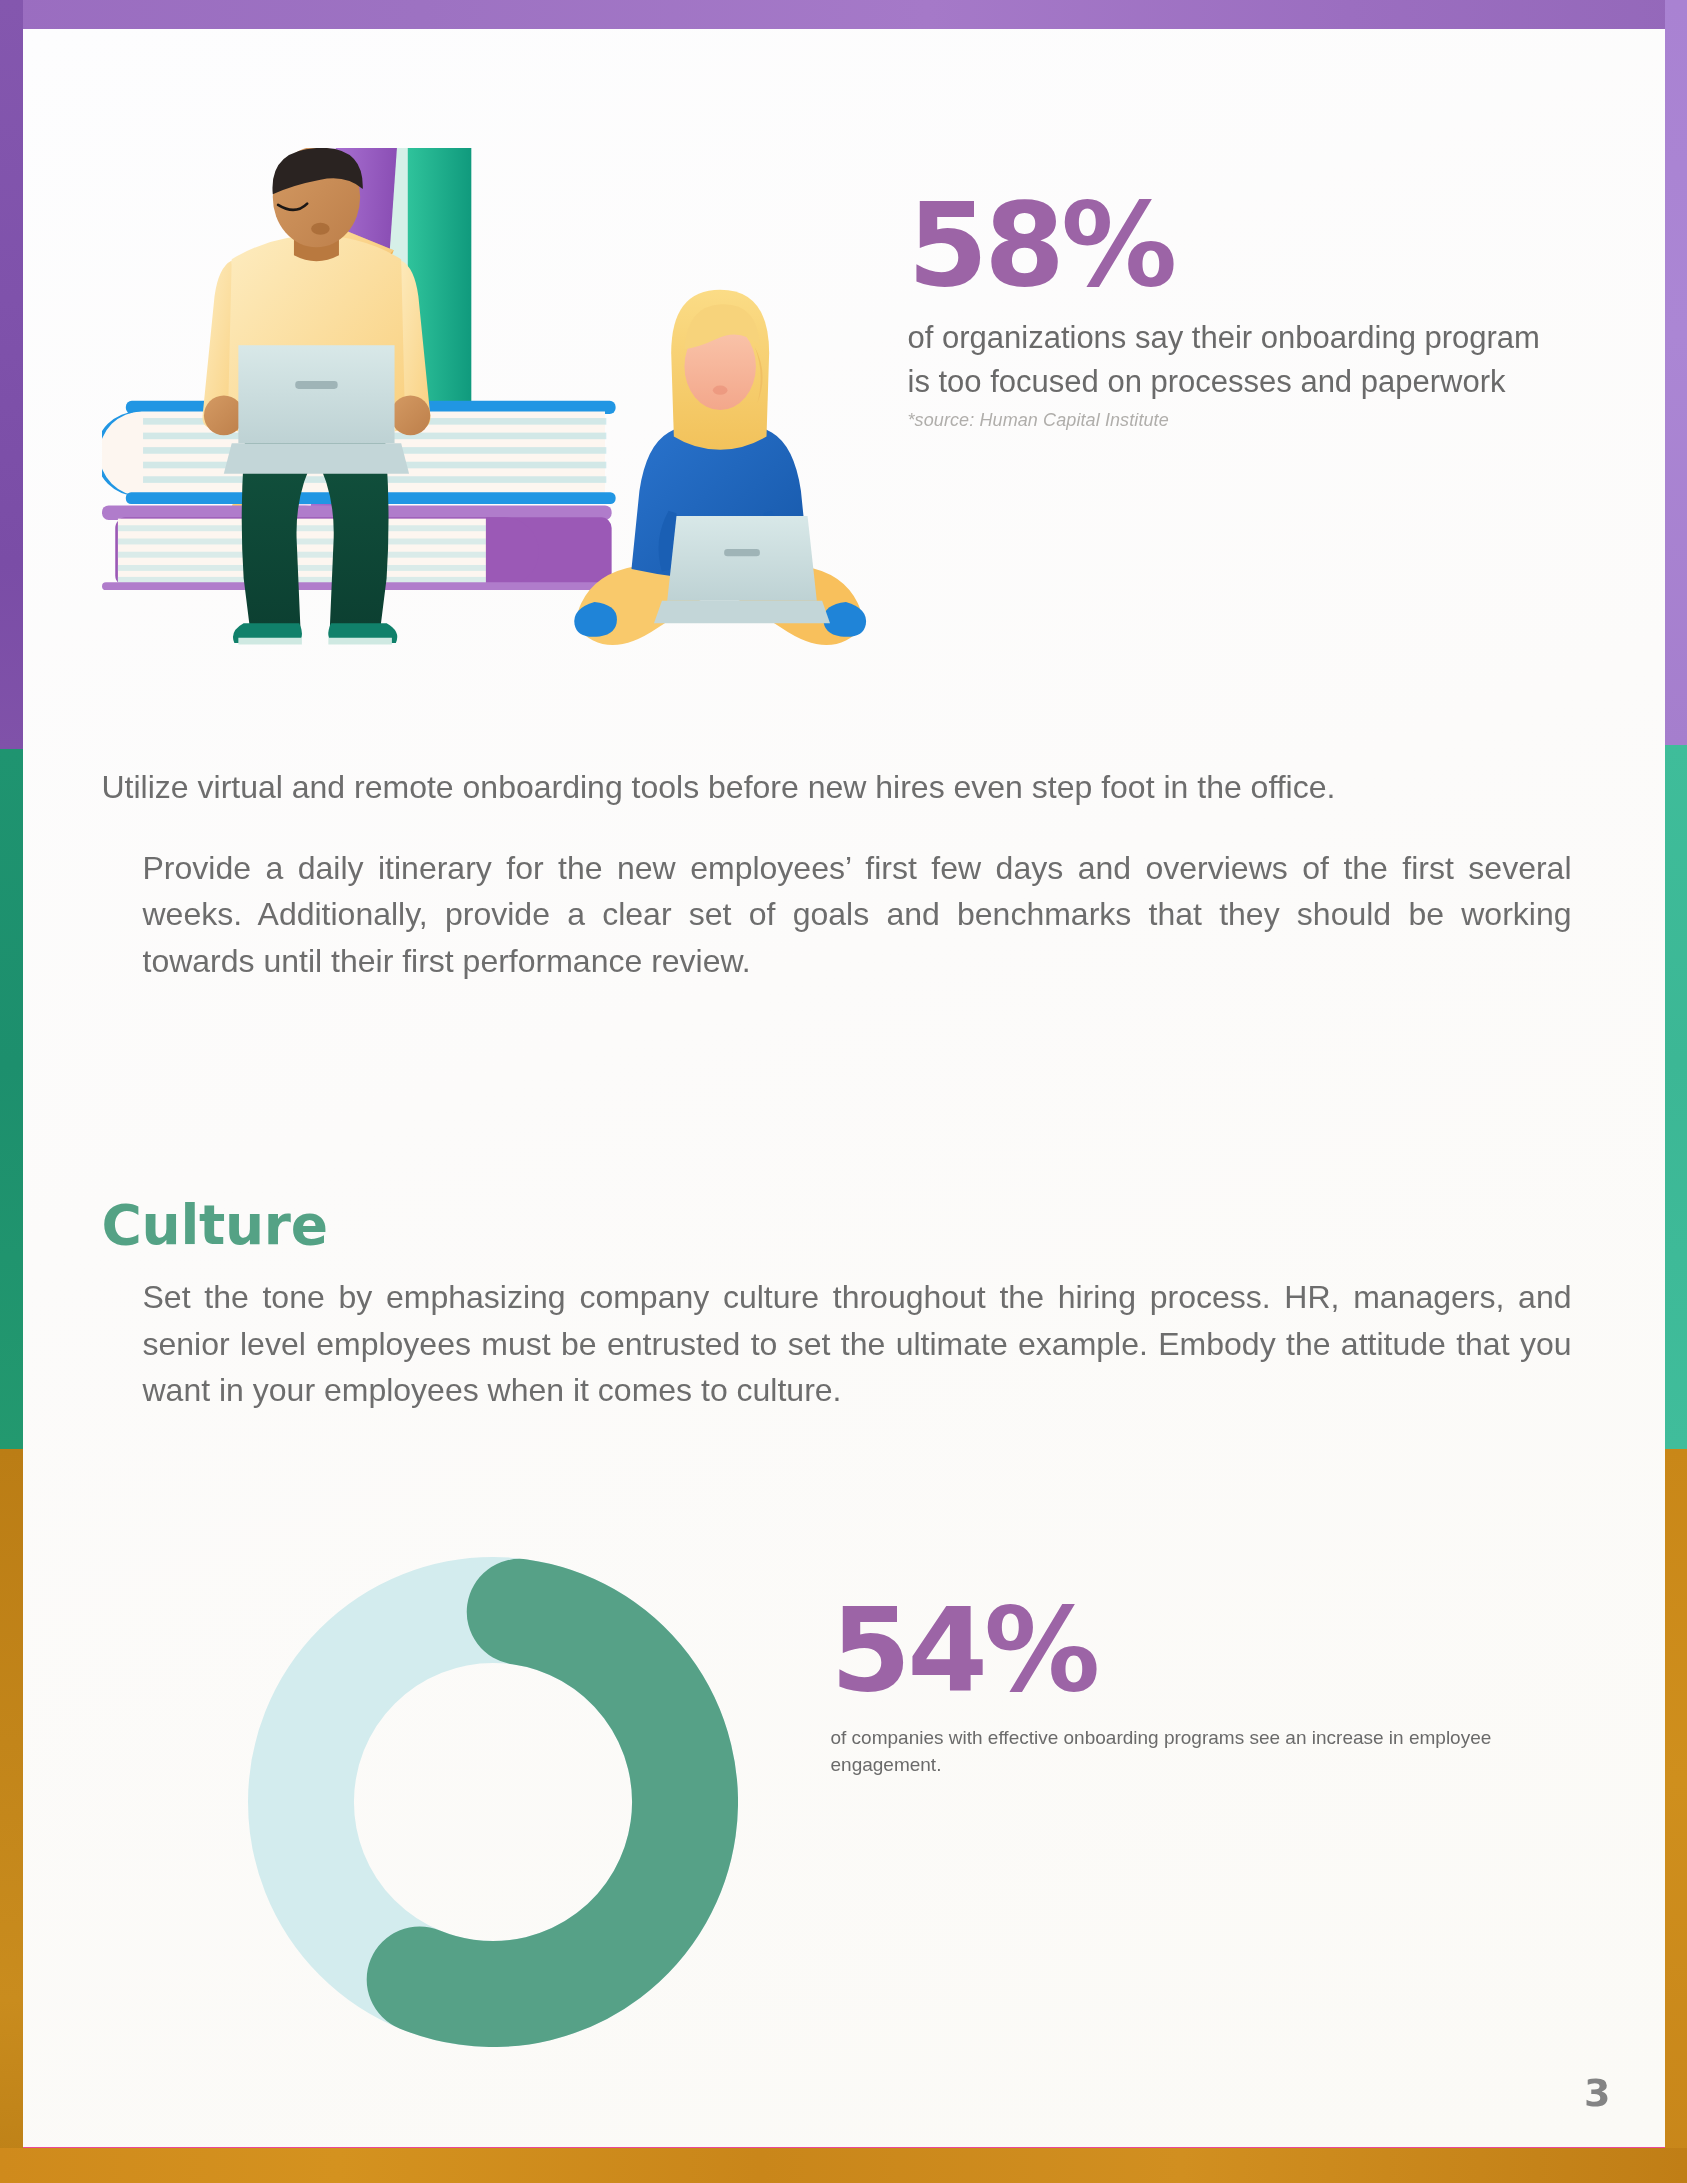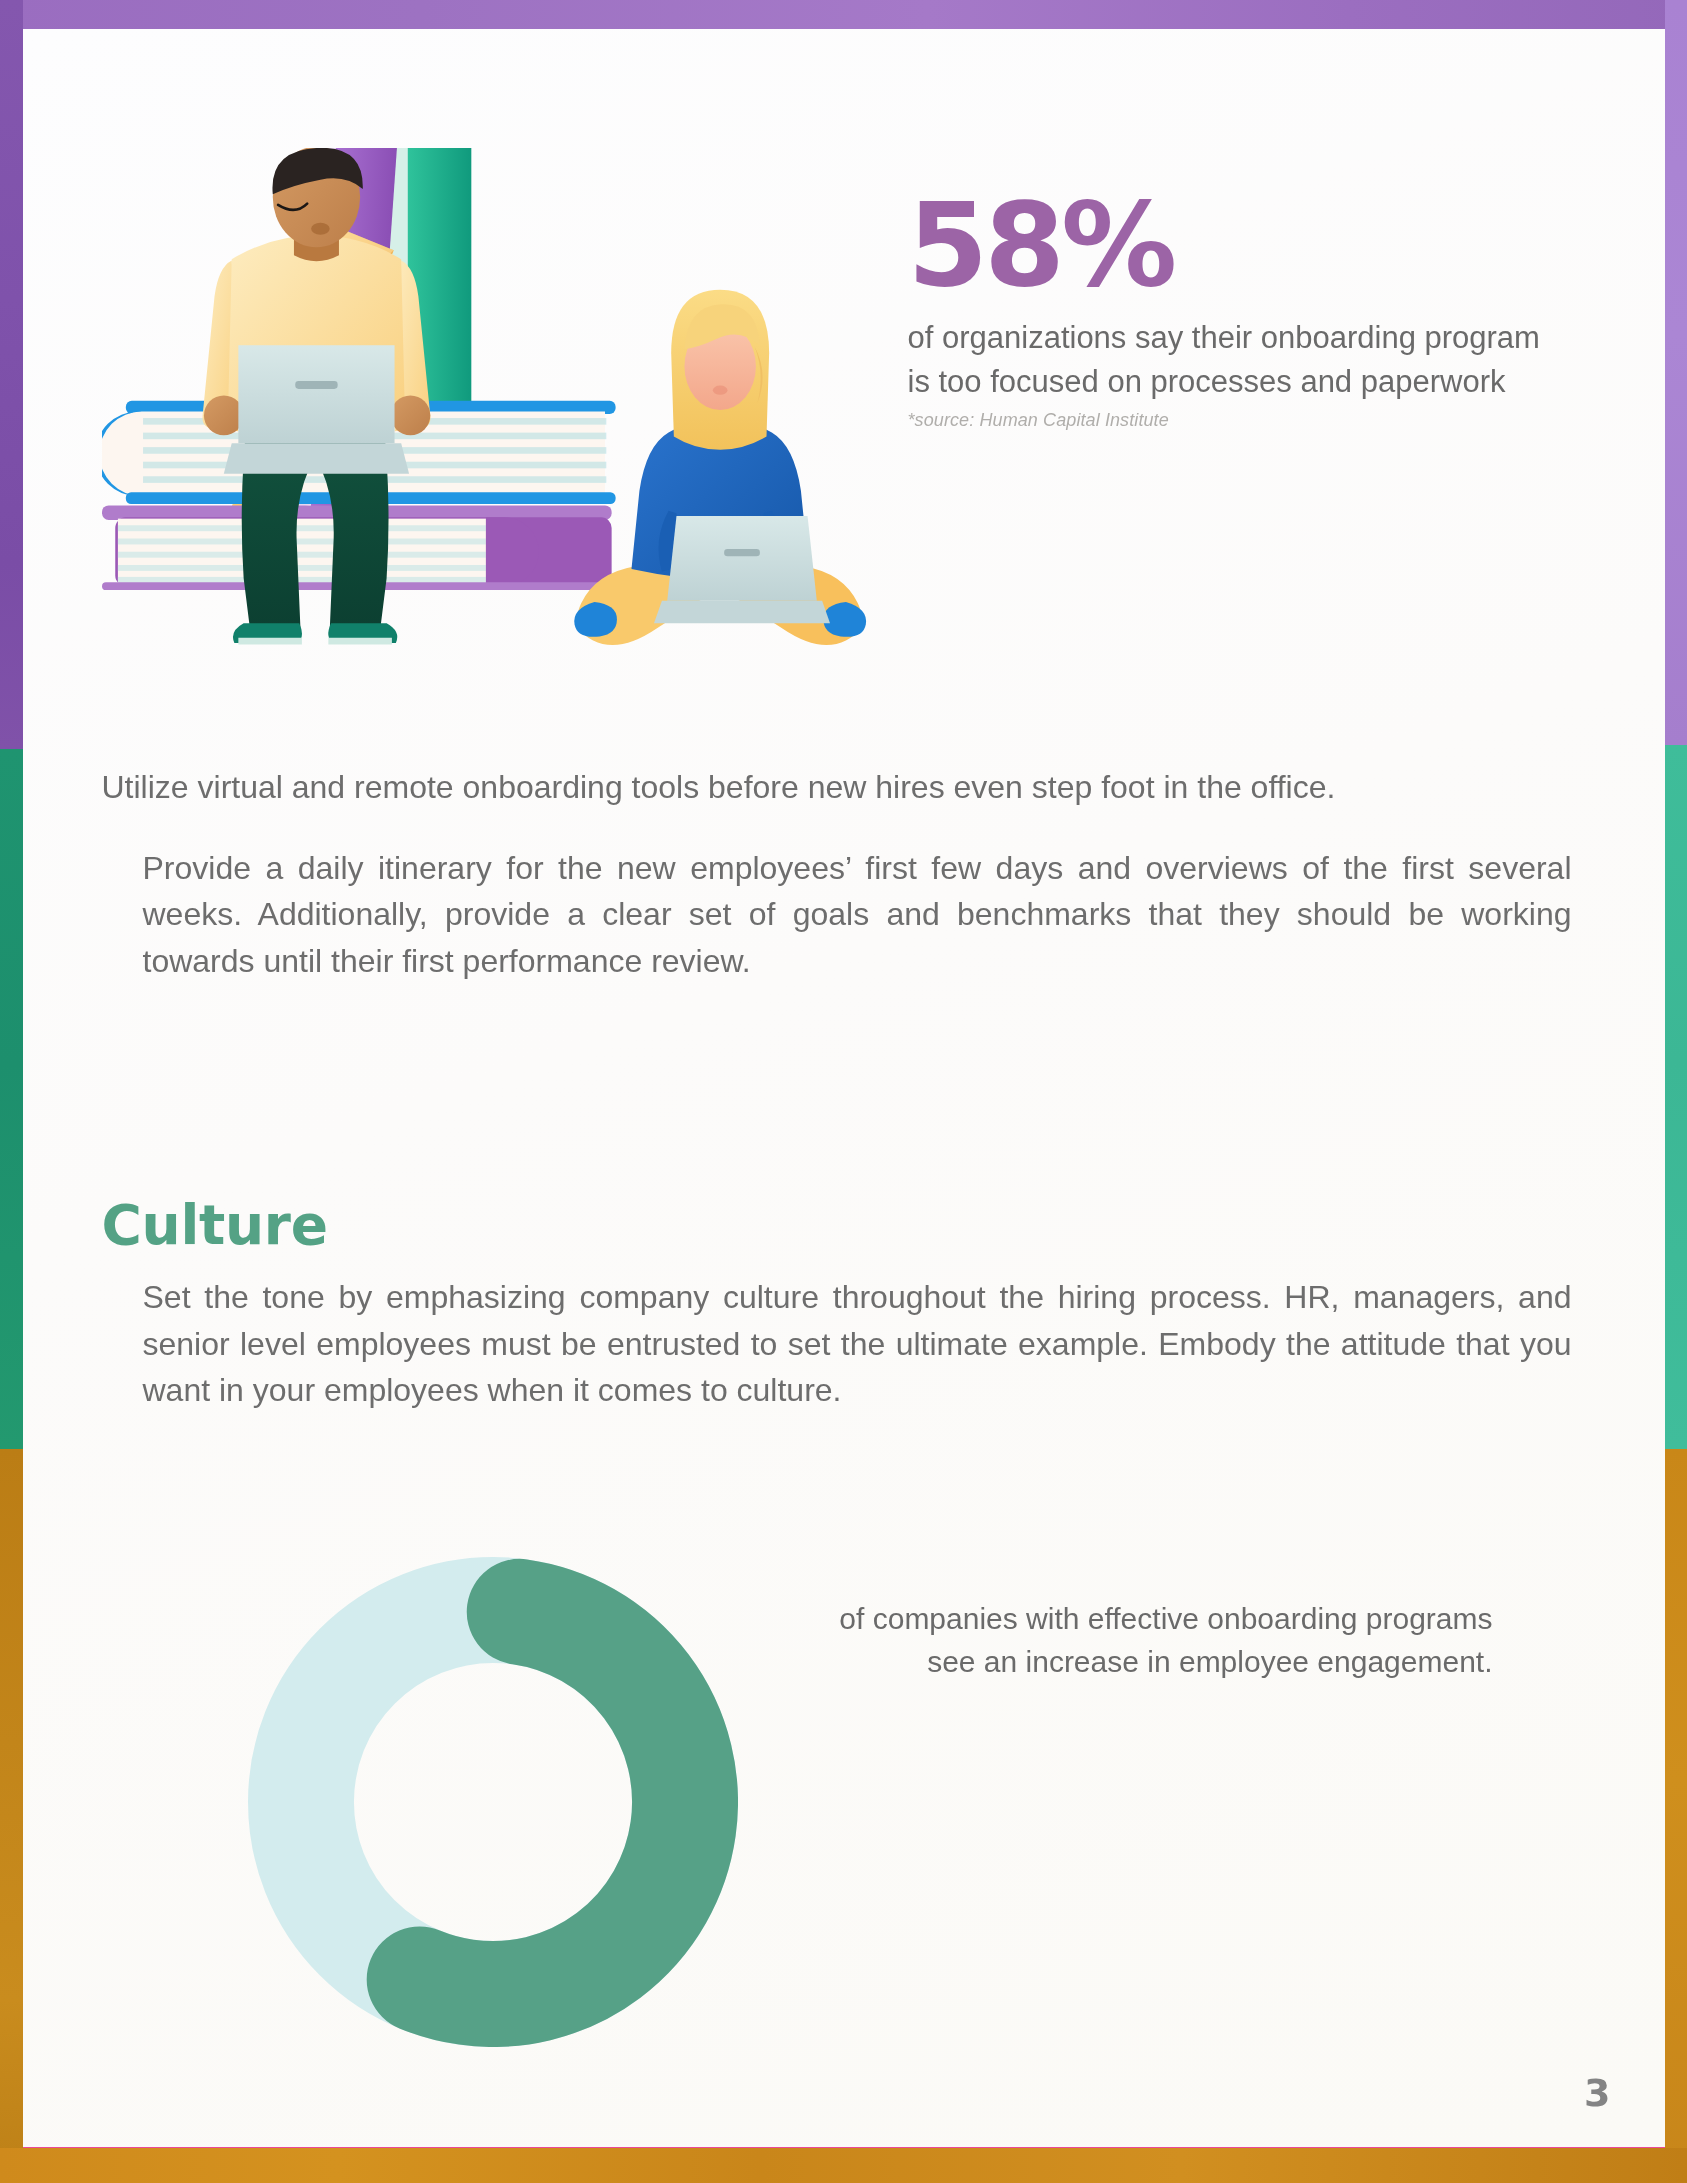"54%" div.pct { html: none -> <div>54%</div> }
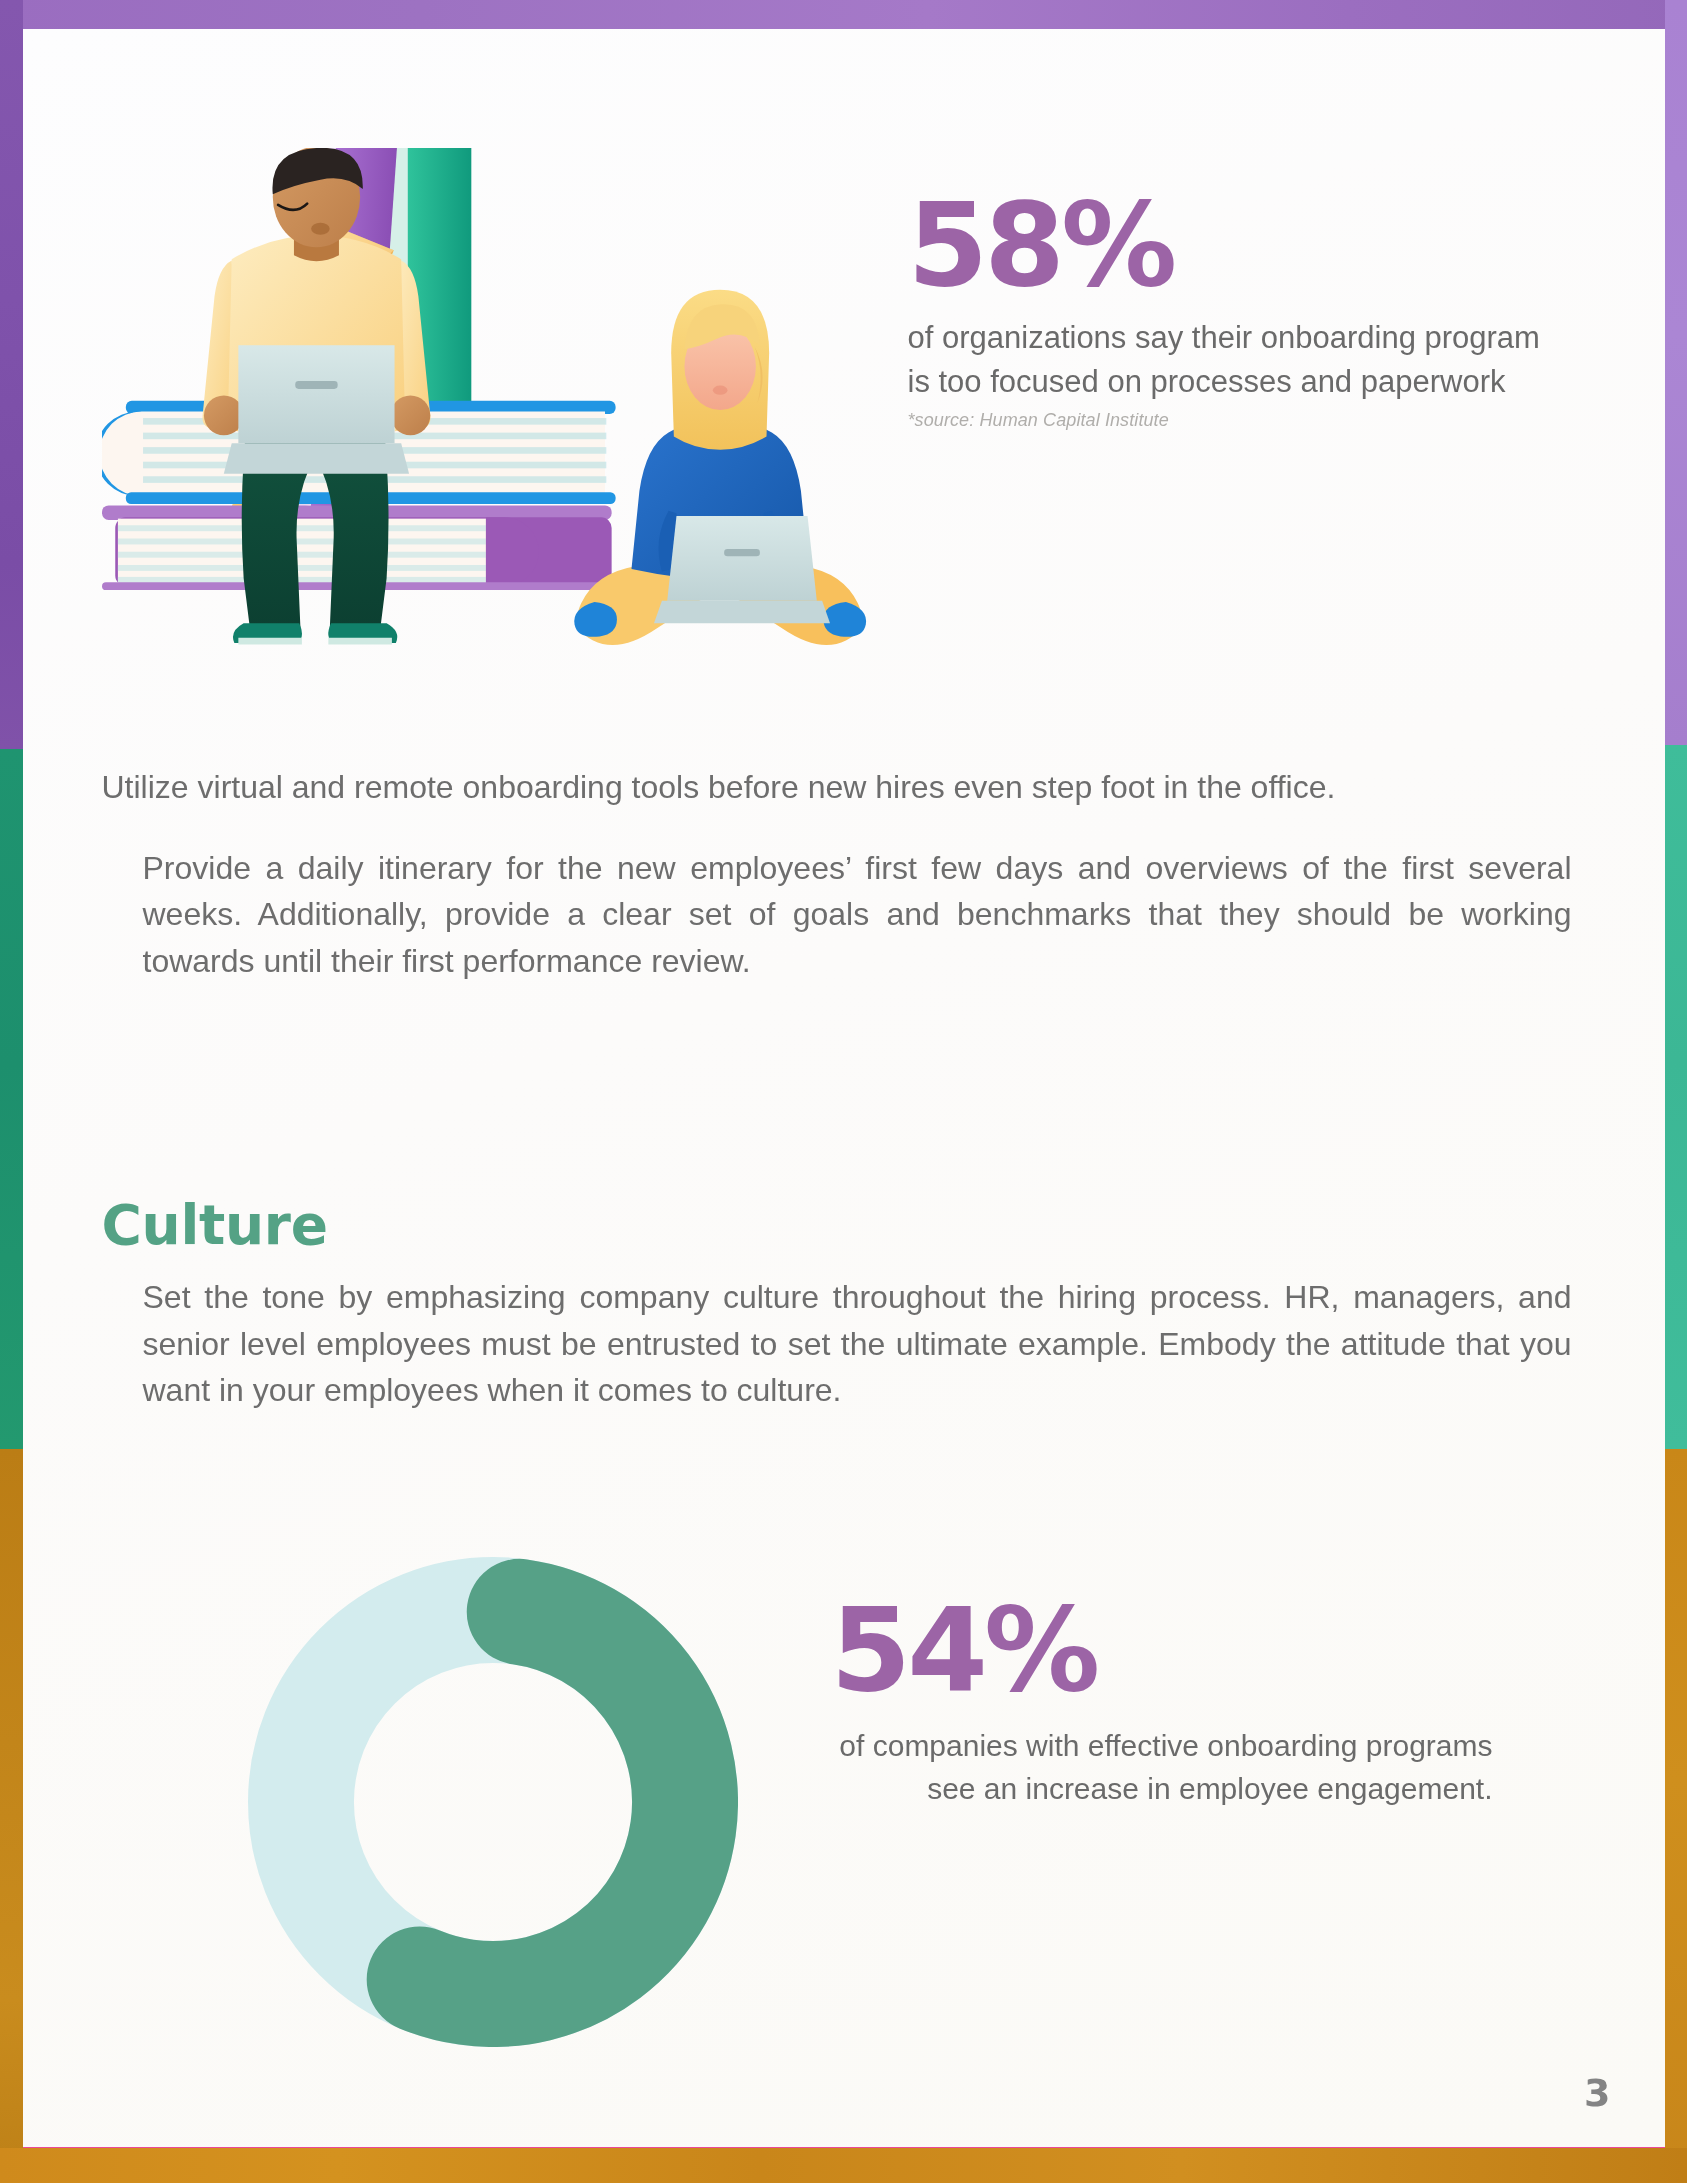"of companies with effective onboarding" .stat-bottom .stat-desc { font-size: 30px -> 19px; text-align: right -> none }
